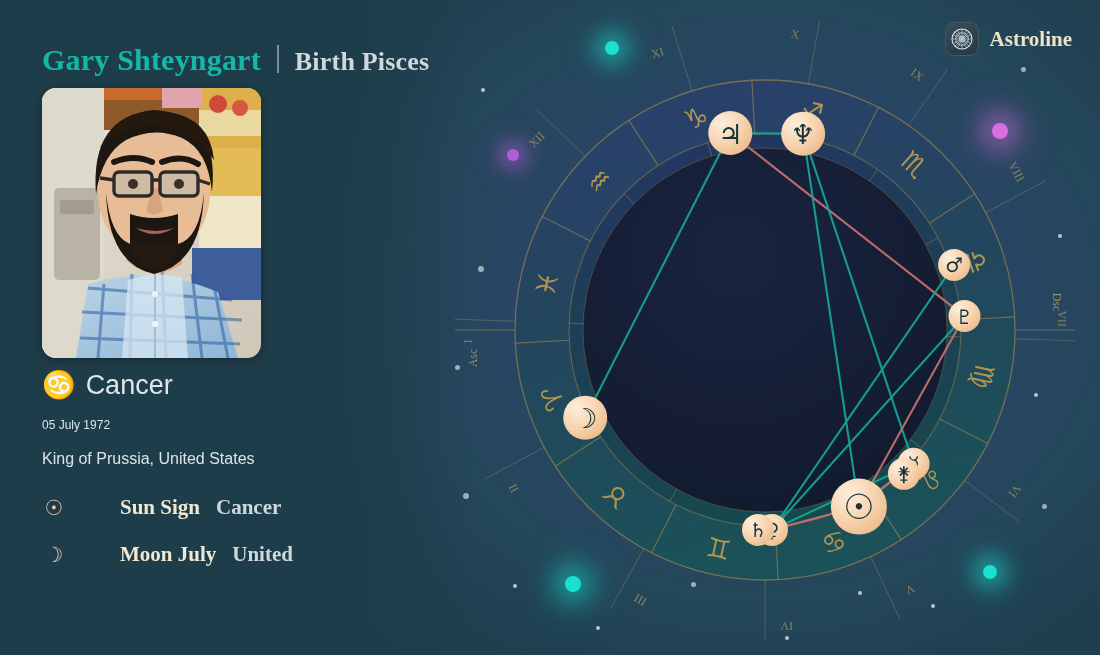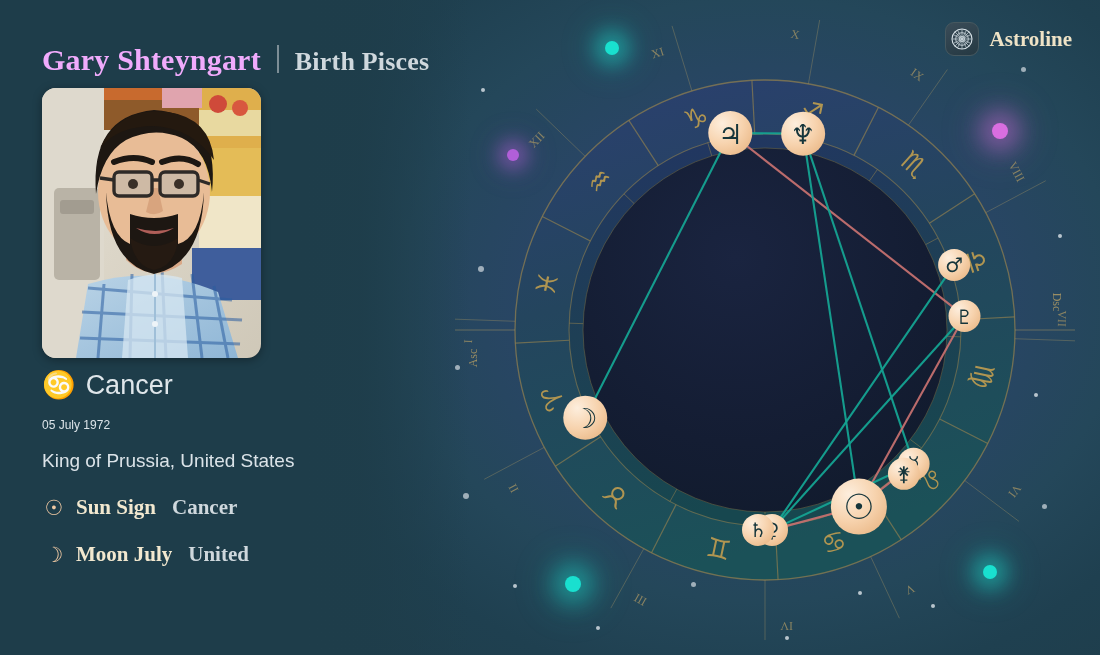"Gary Shteyngart" .title-name { color: #f0abfc -> #14b8a6 }
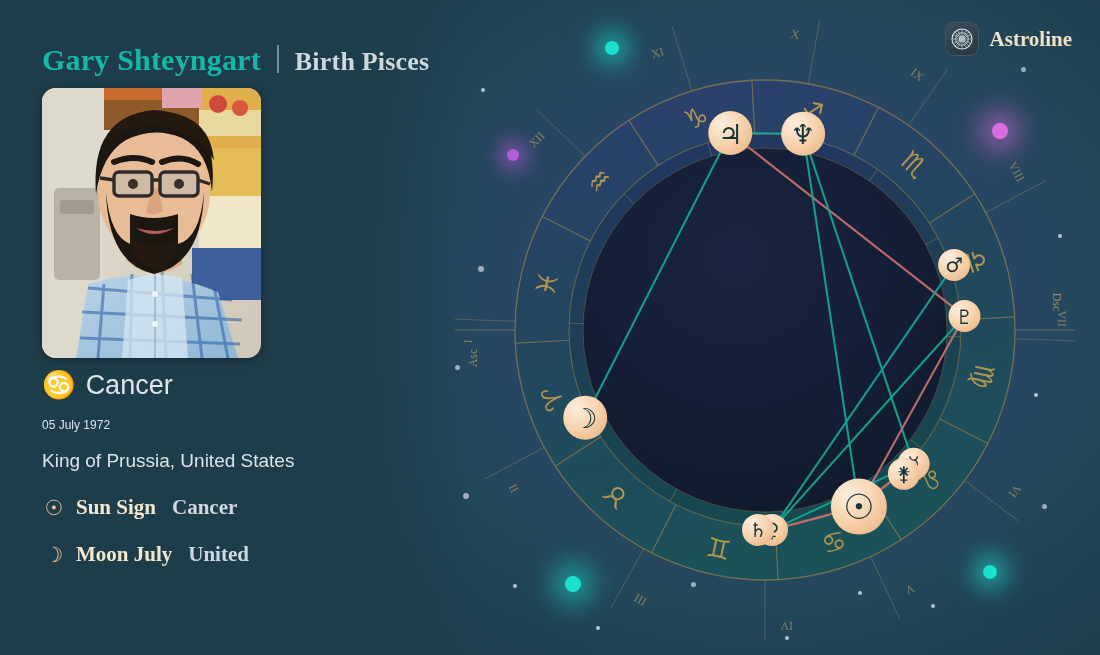"King of Prussia, United States" .meta-place { font-size: 19px -> 16px }
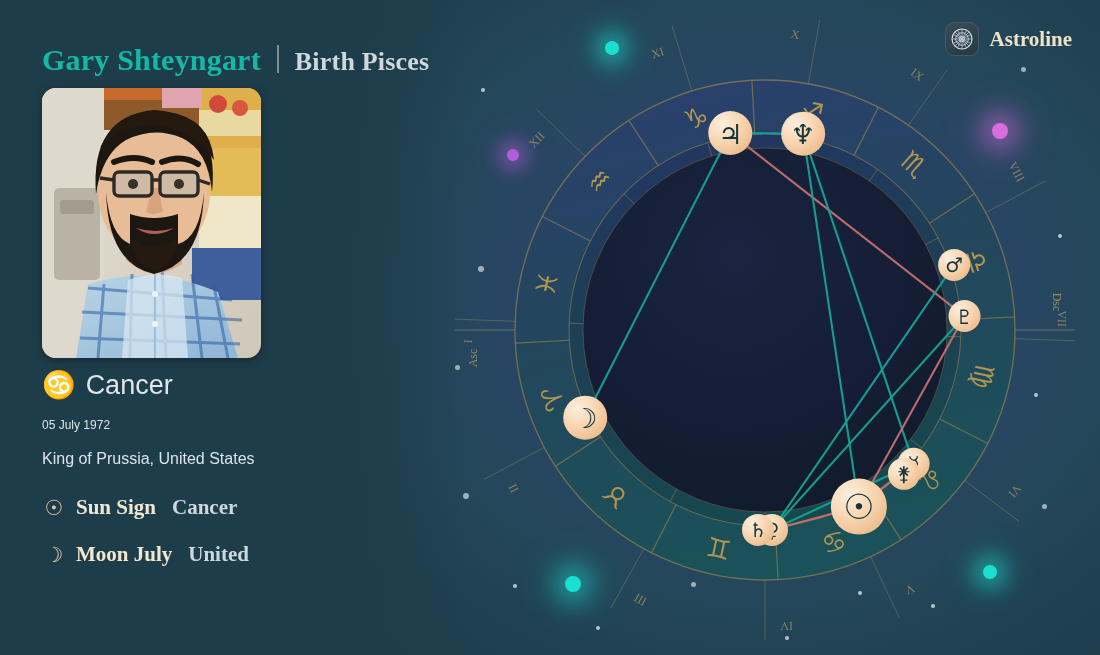"Sun Sign" .detail-label { margin-left: none -> 44px }
